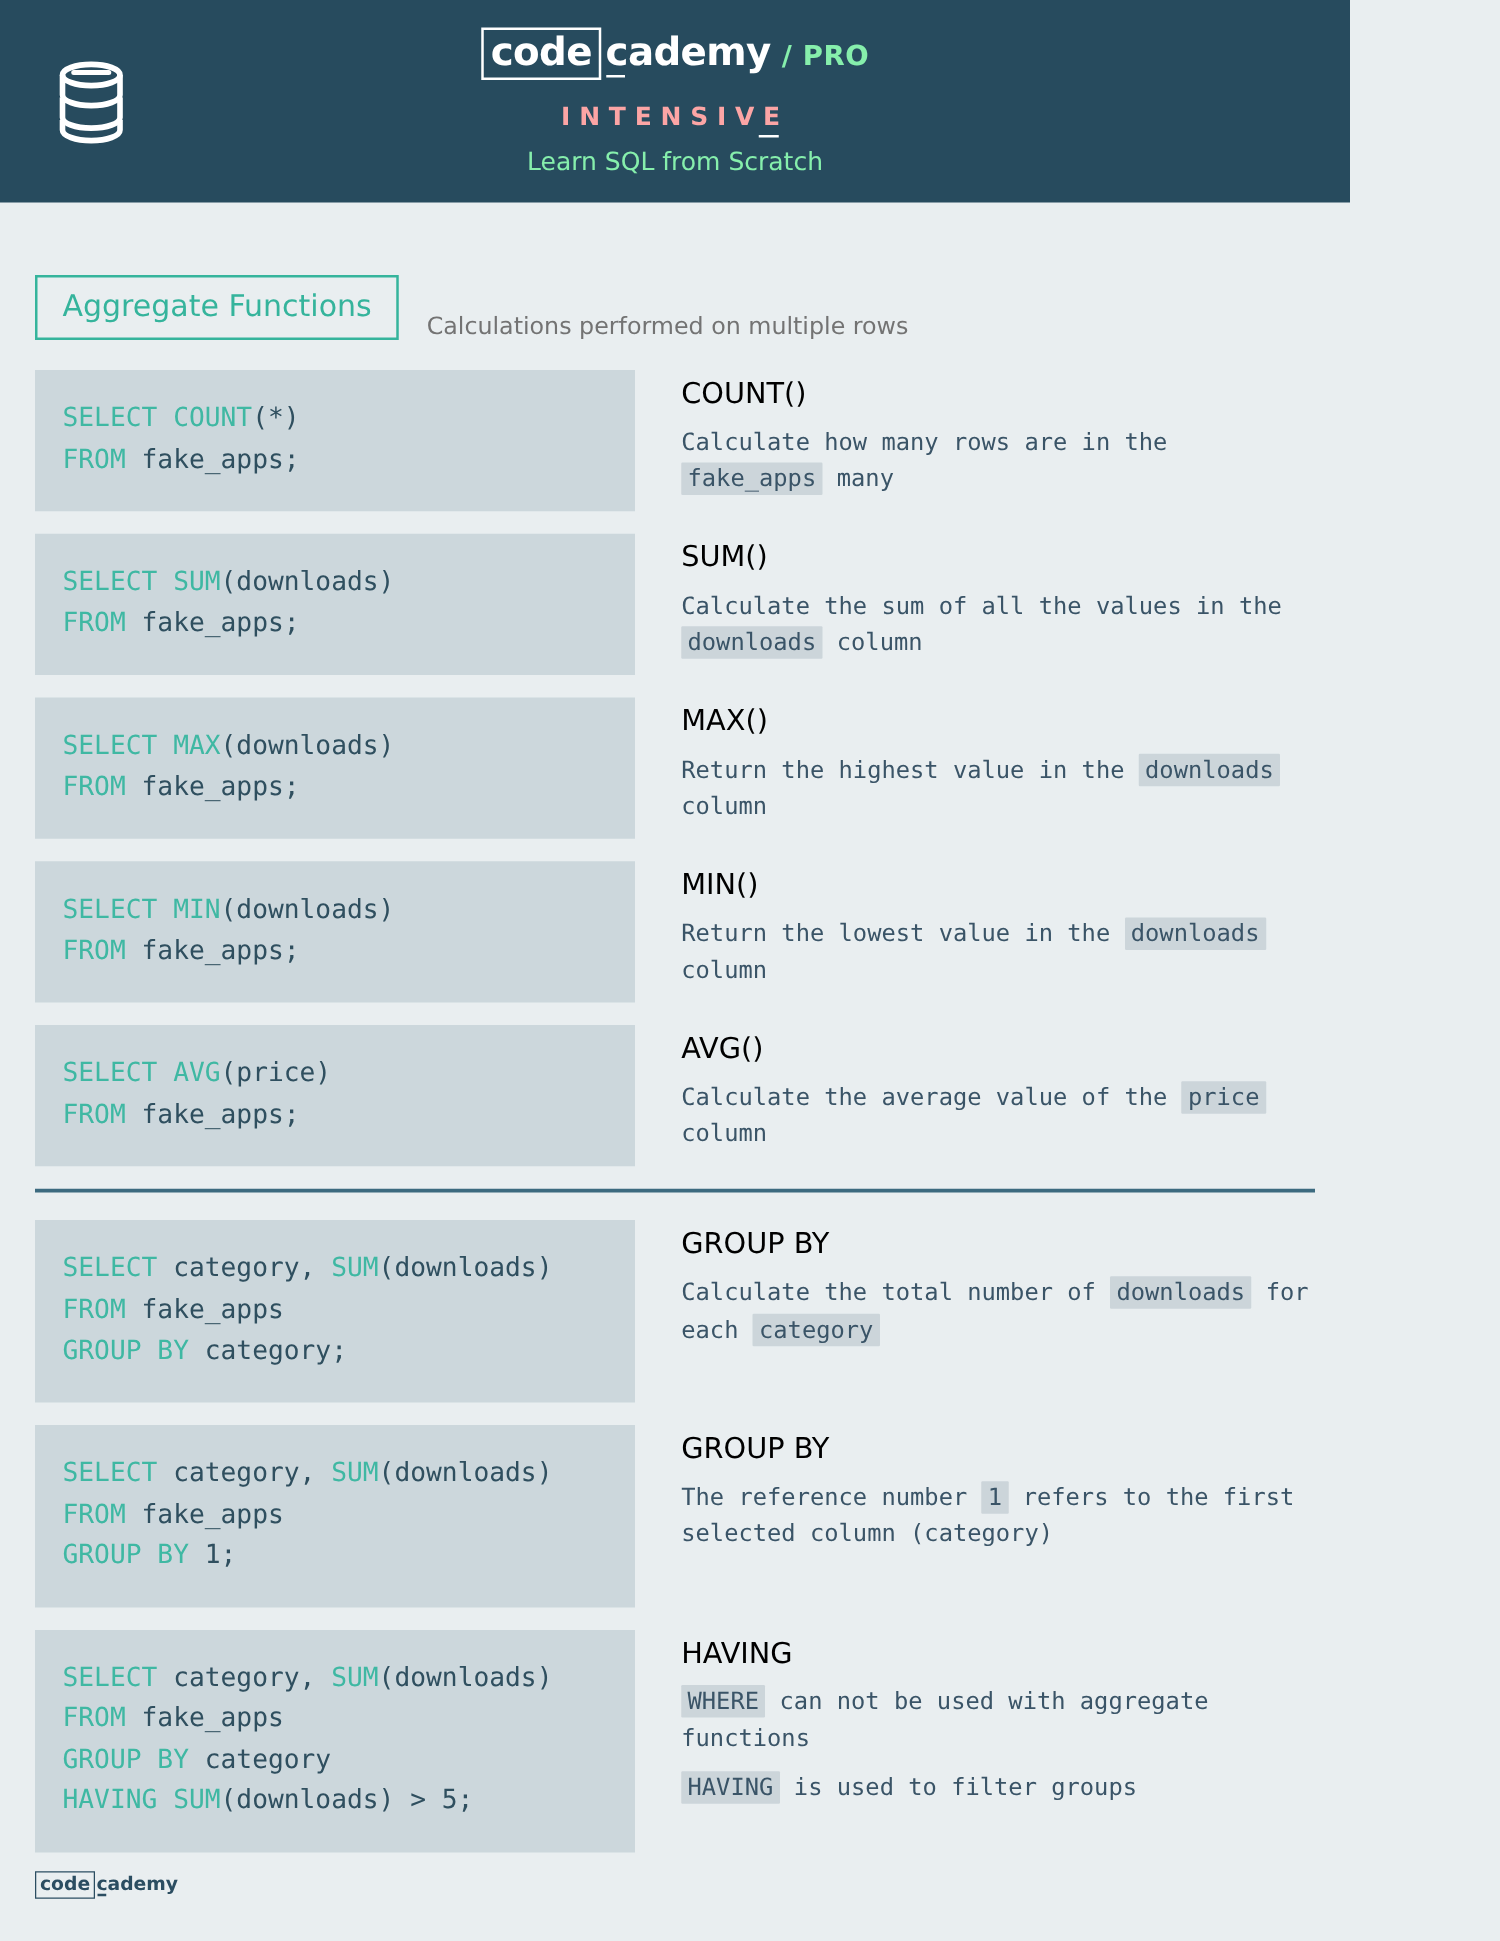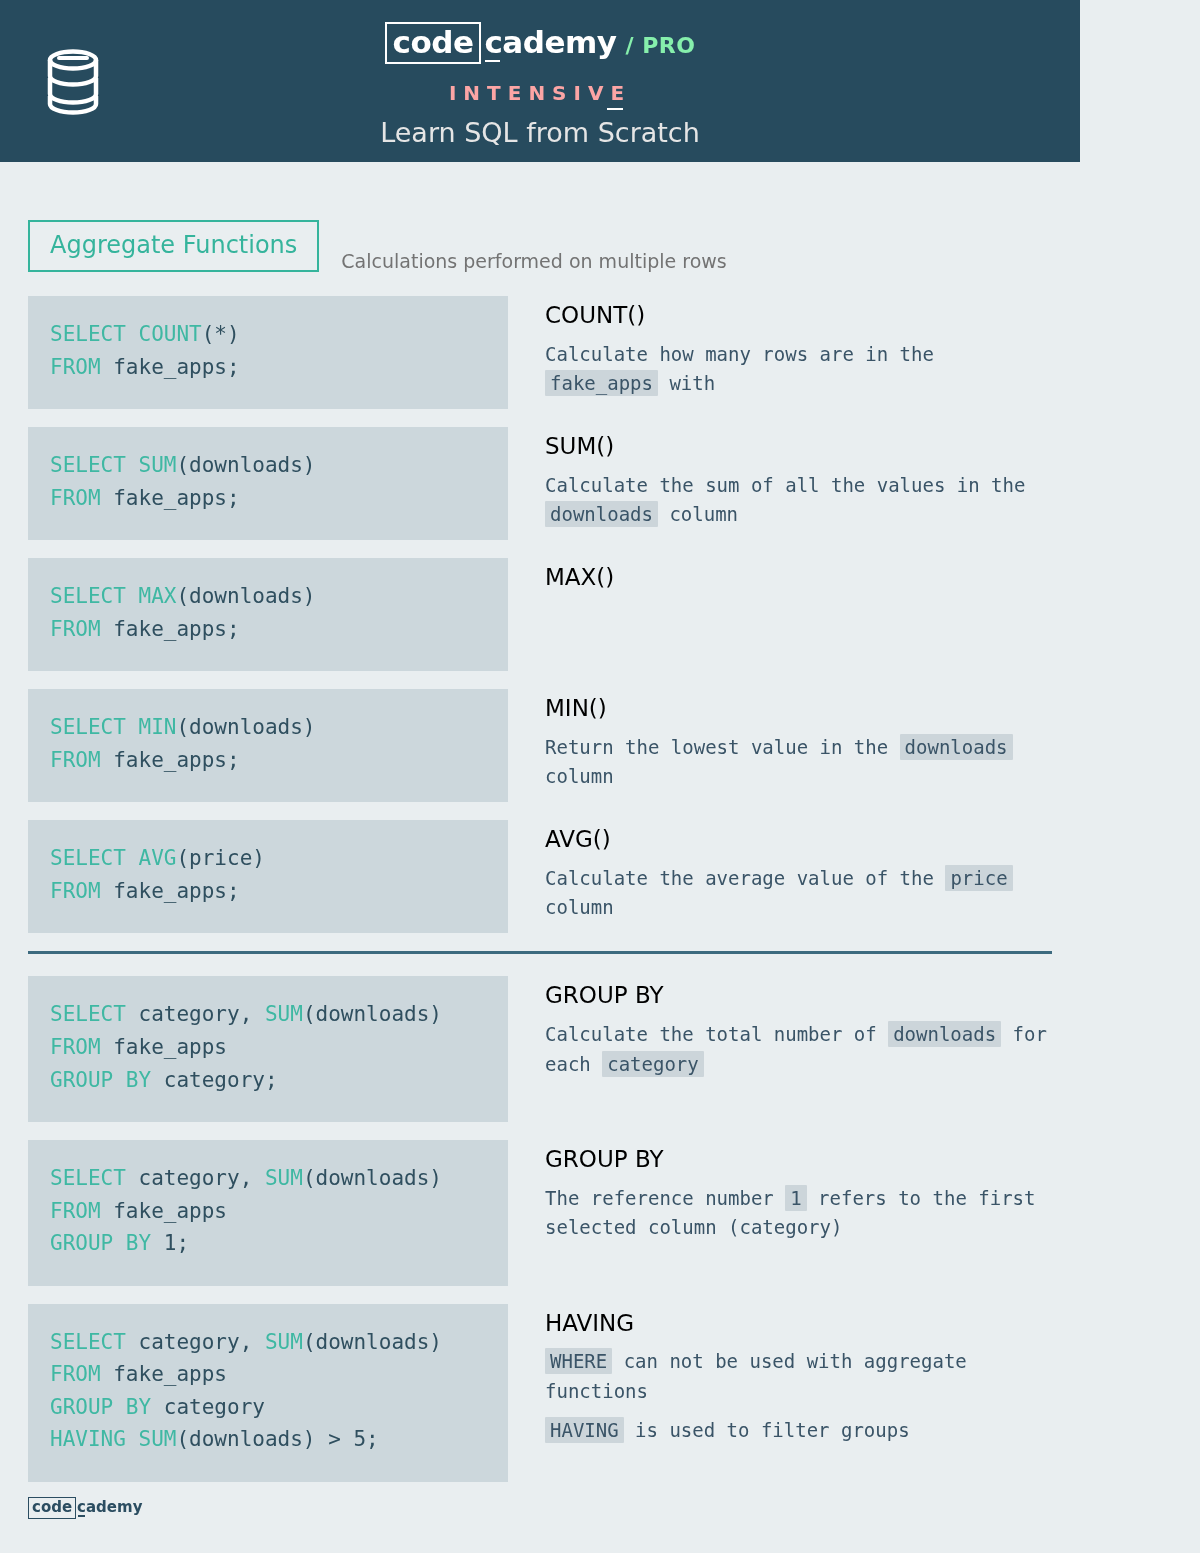"Learn SQL from Scratch" .tagline { color: #e5e5e5 -> #86efac; font-size: 27px -> 20px }
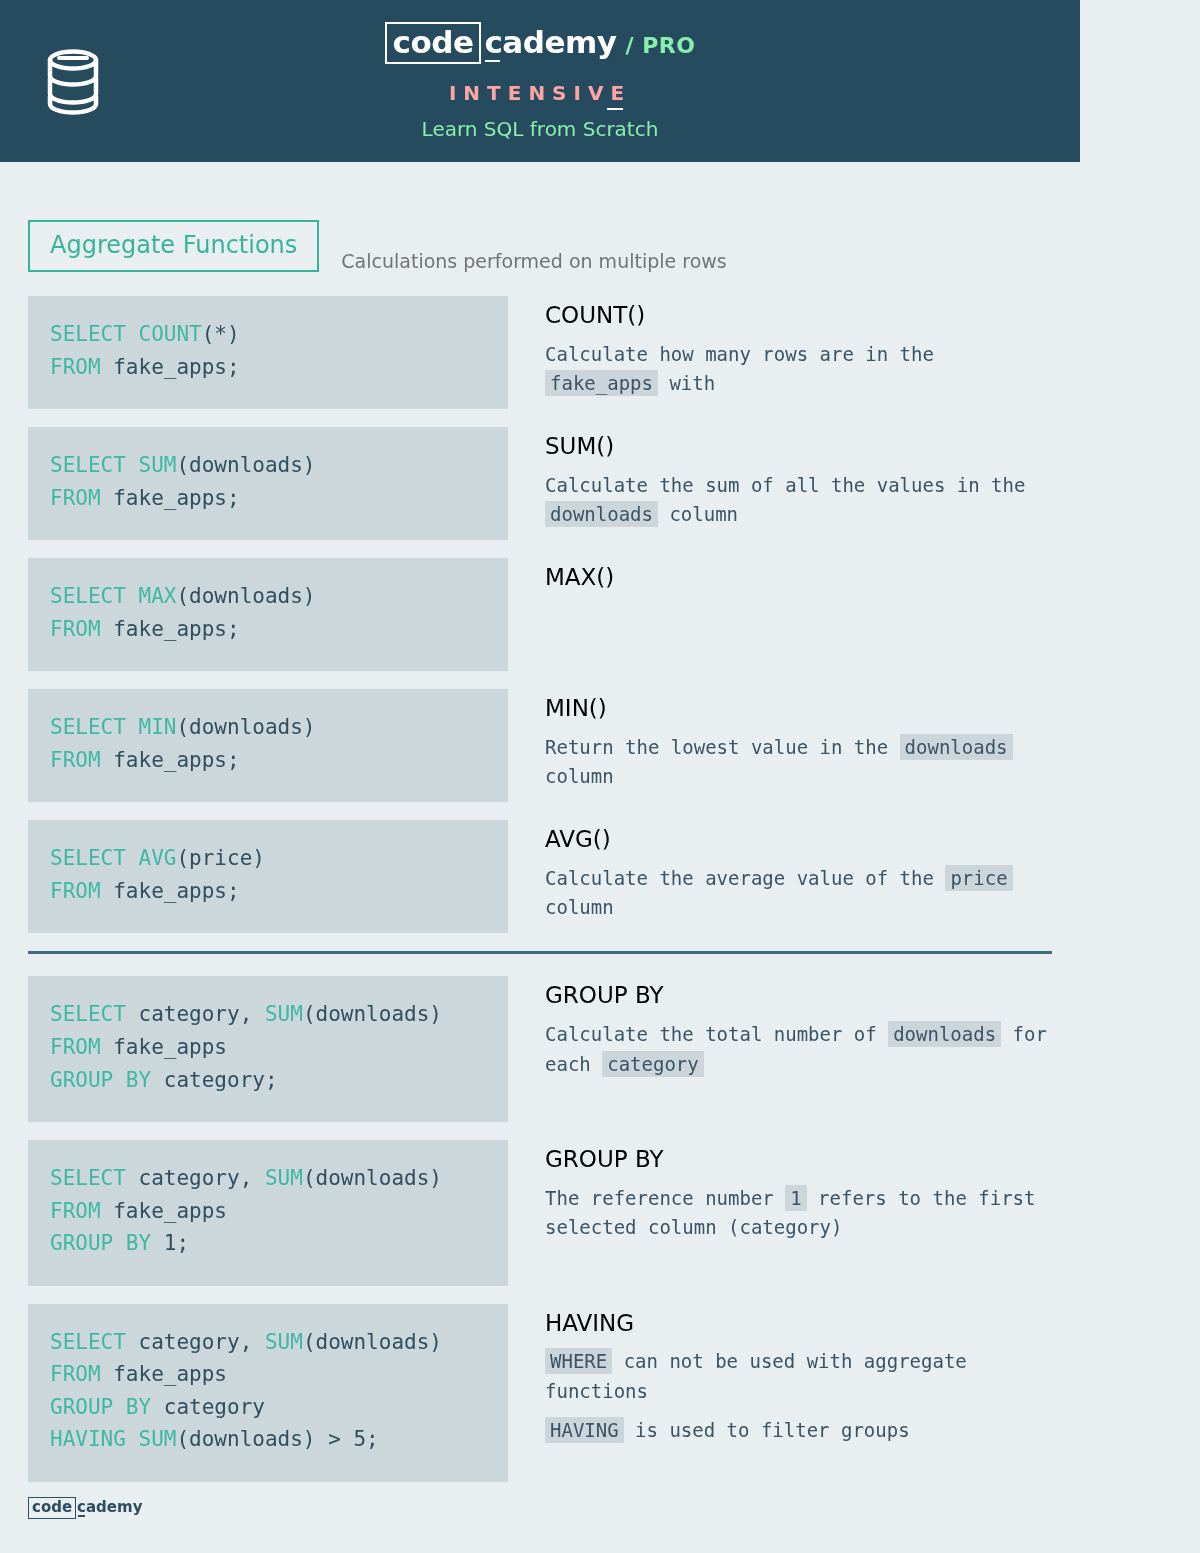"with" span { text: with -> many }
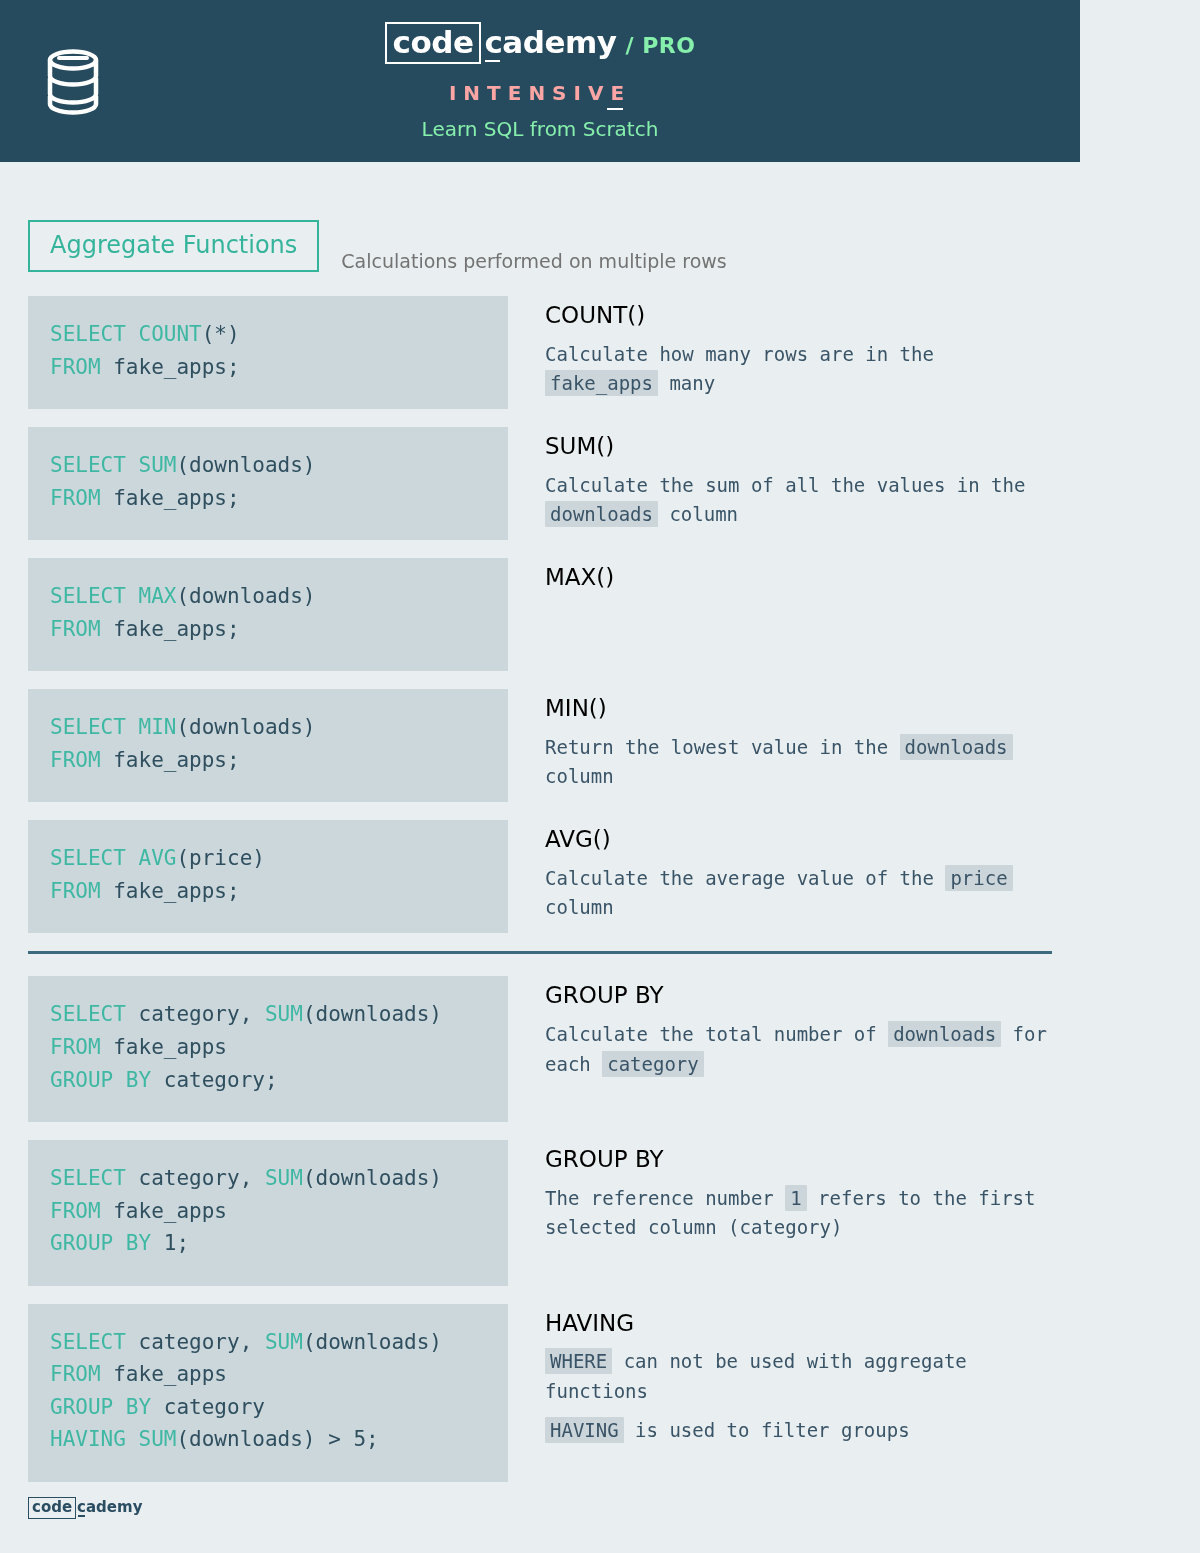"Return the highest value in" div.desc-body { html: none -> <div> <span><span>Return the highest value in the </span><span>downloads</span><span> column</span></span> </div> }
